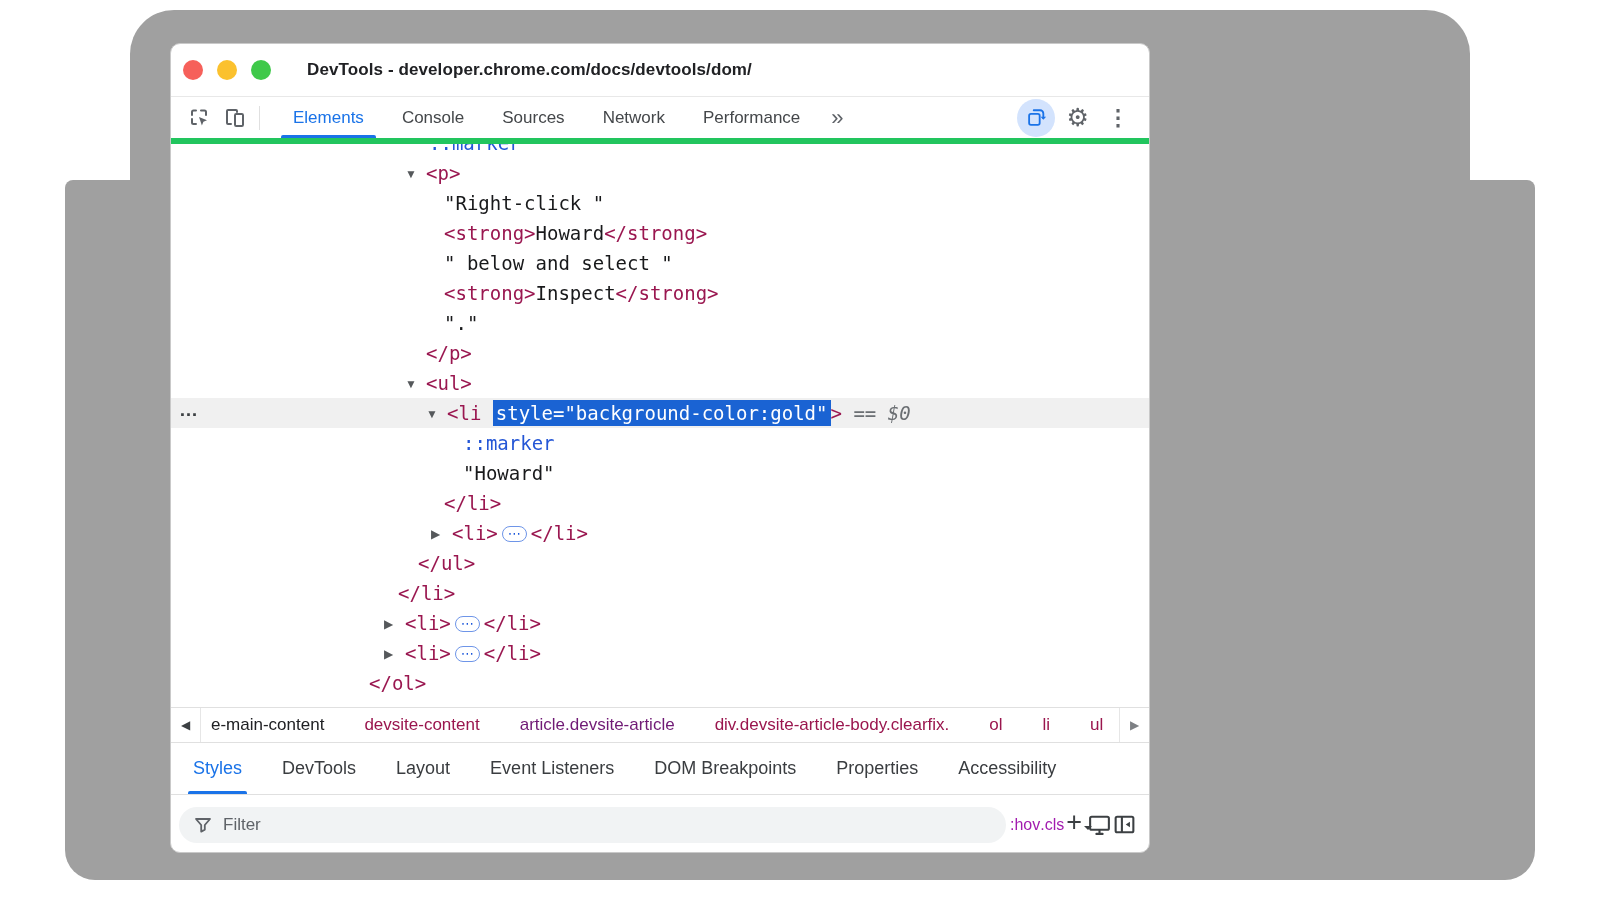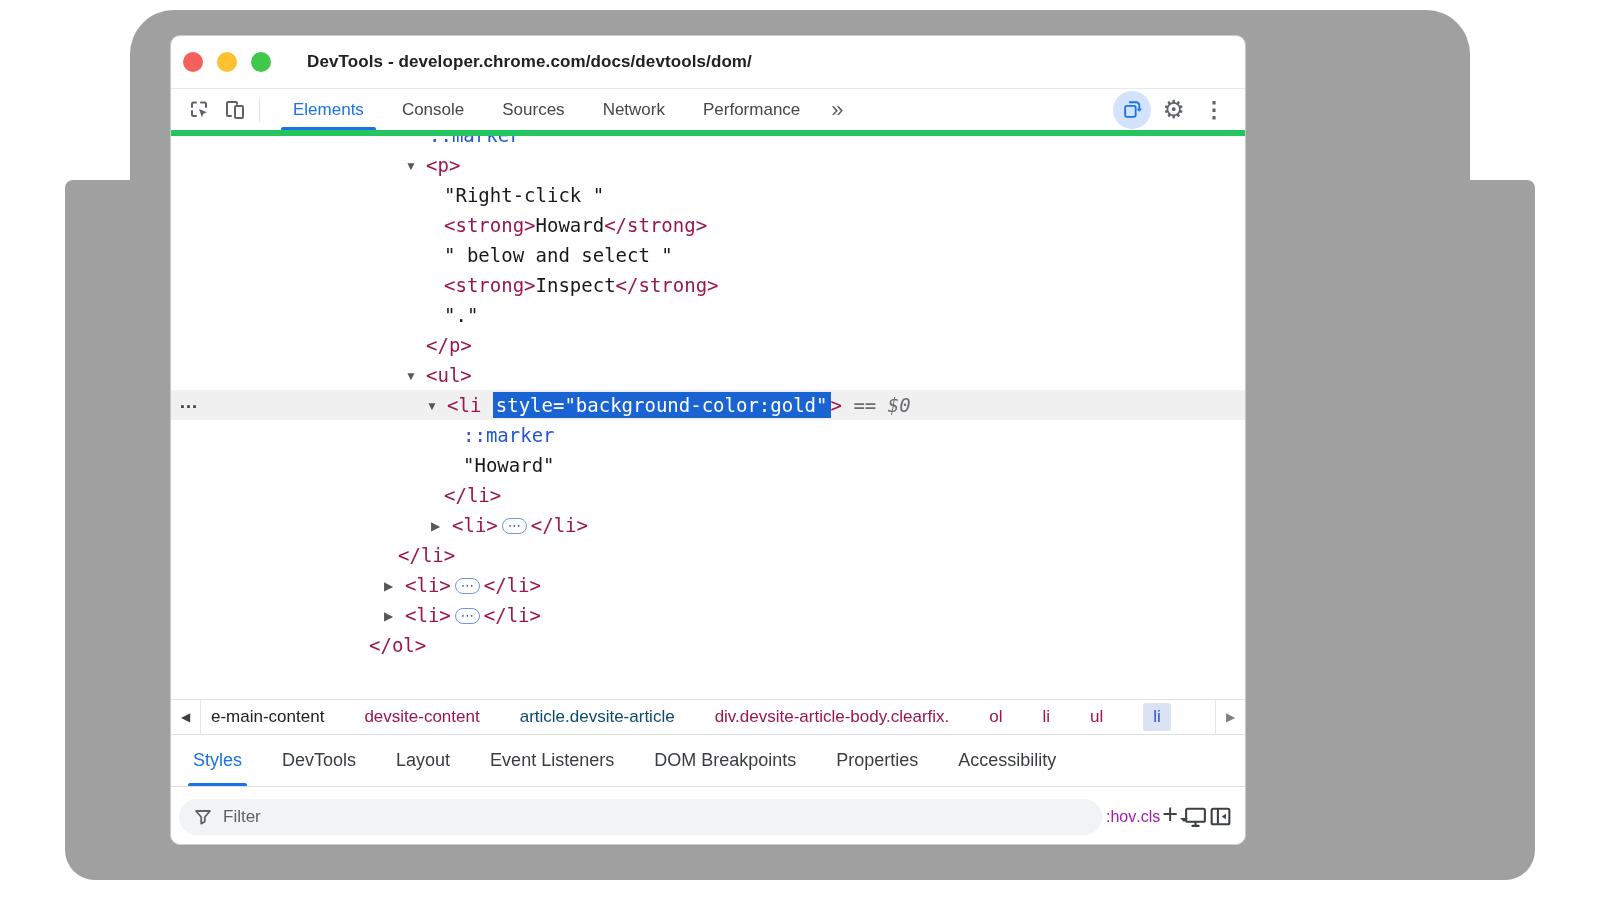"DevTools -" .window { top: 35px -> 43px; width: 1076px -> 980px }
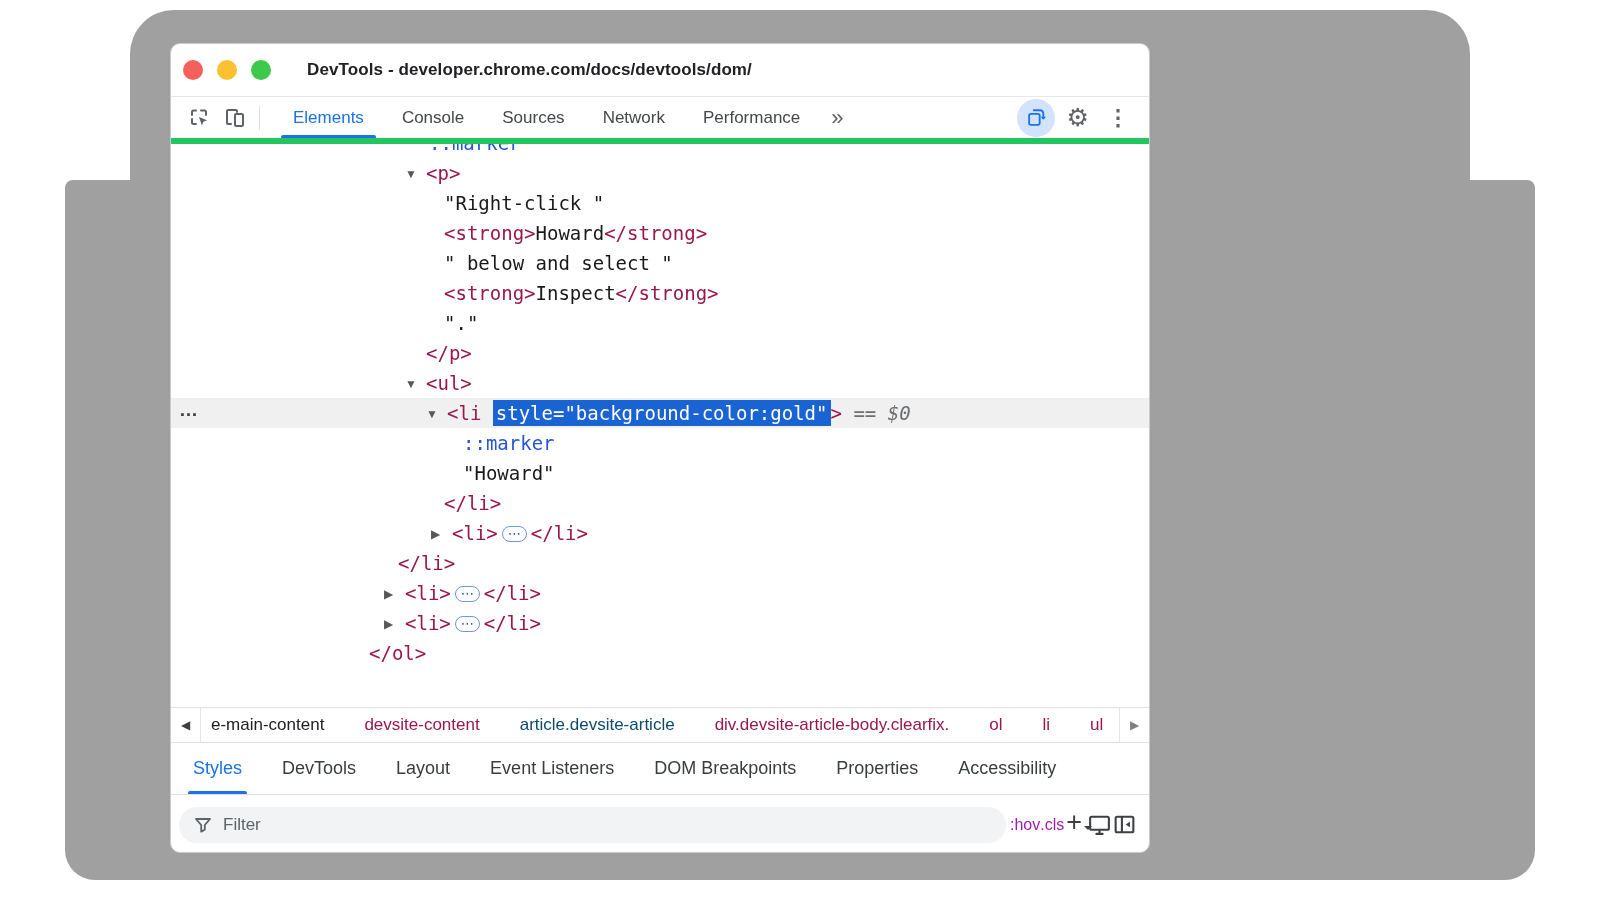"</ul>" div.tree-line { html: none -> <div><span>&lt;/ul&gt;</span></div> }
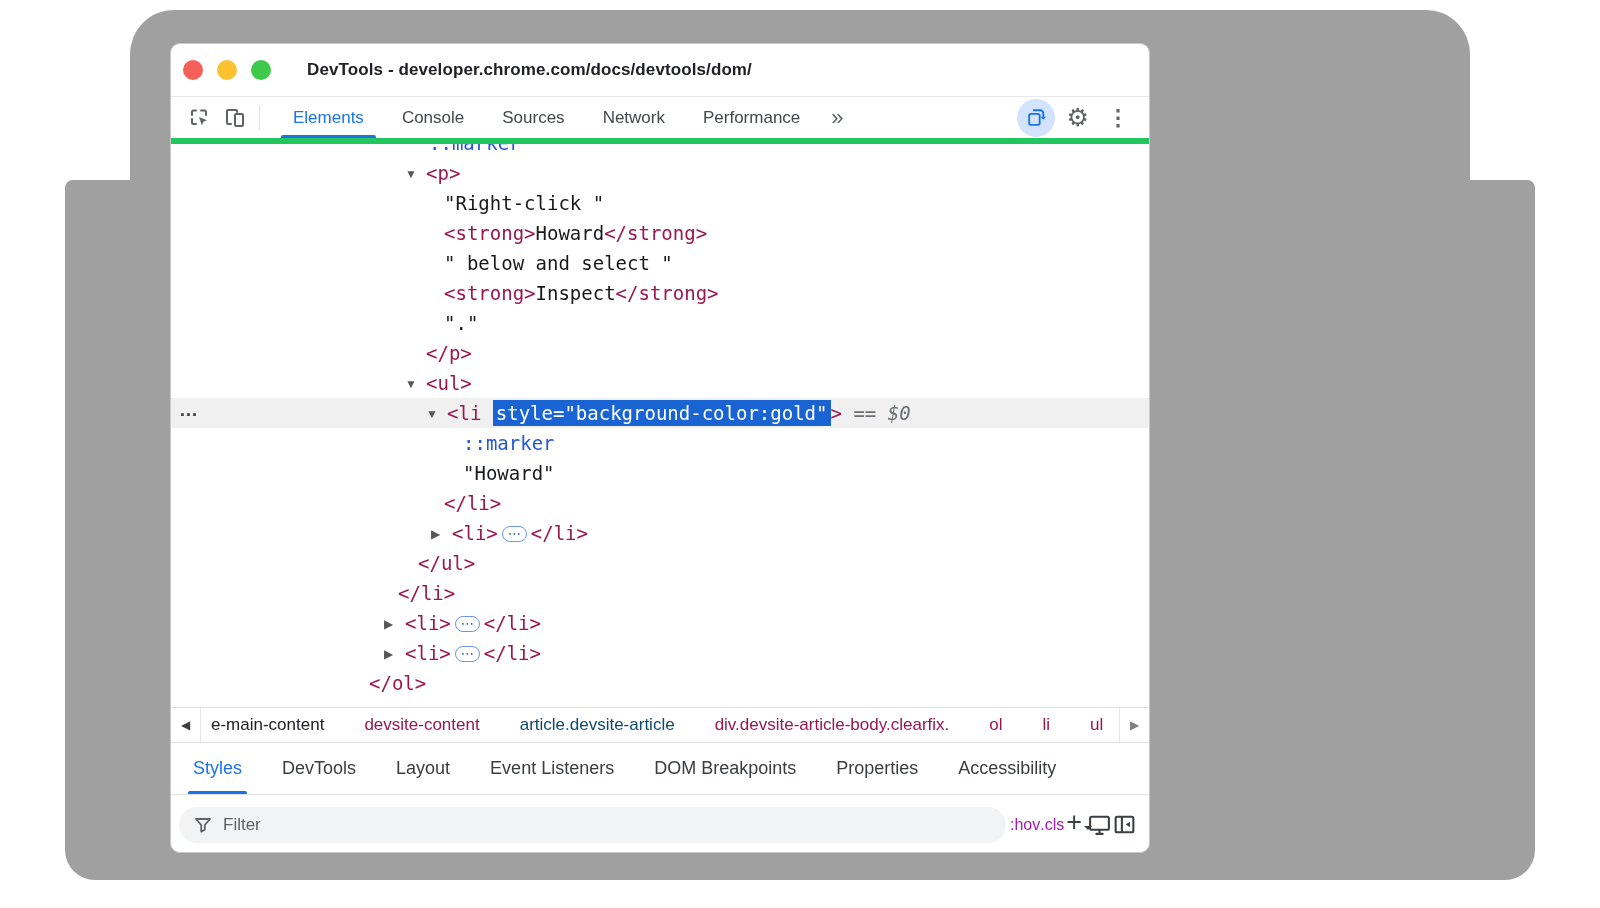"article.devsite-article" .crumb-node-alt { color: #0c4a6e -> #701a75 }
